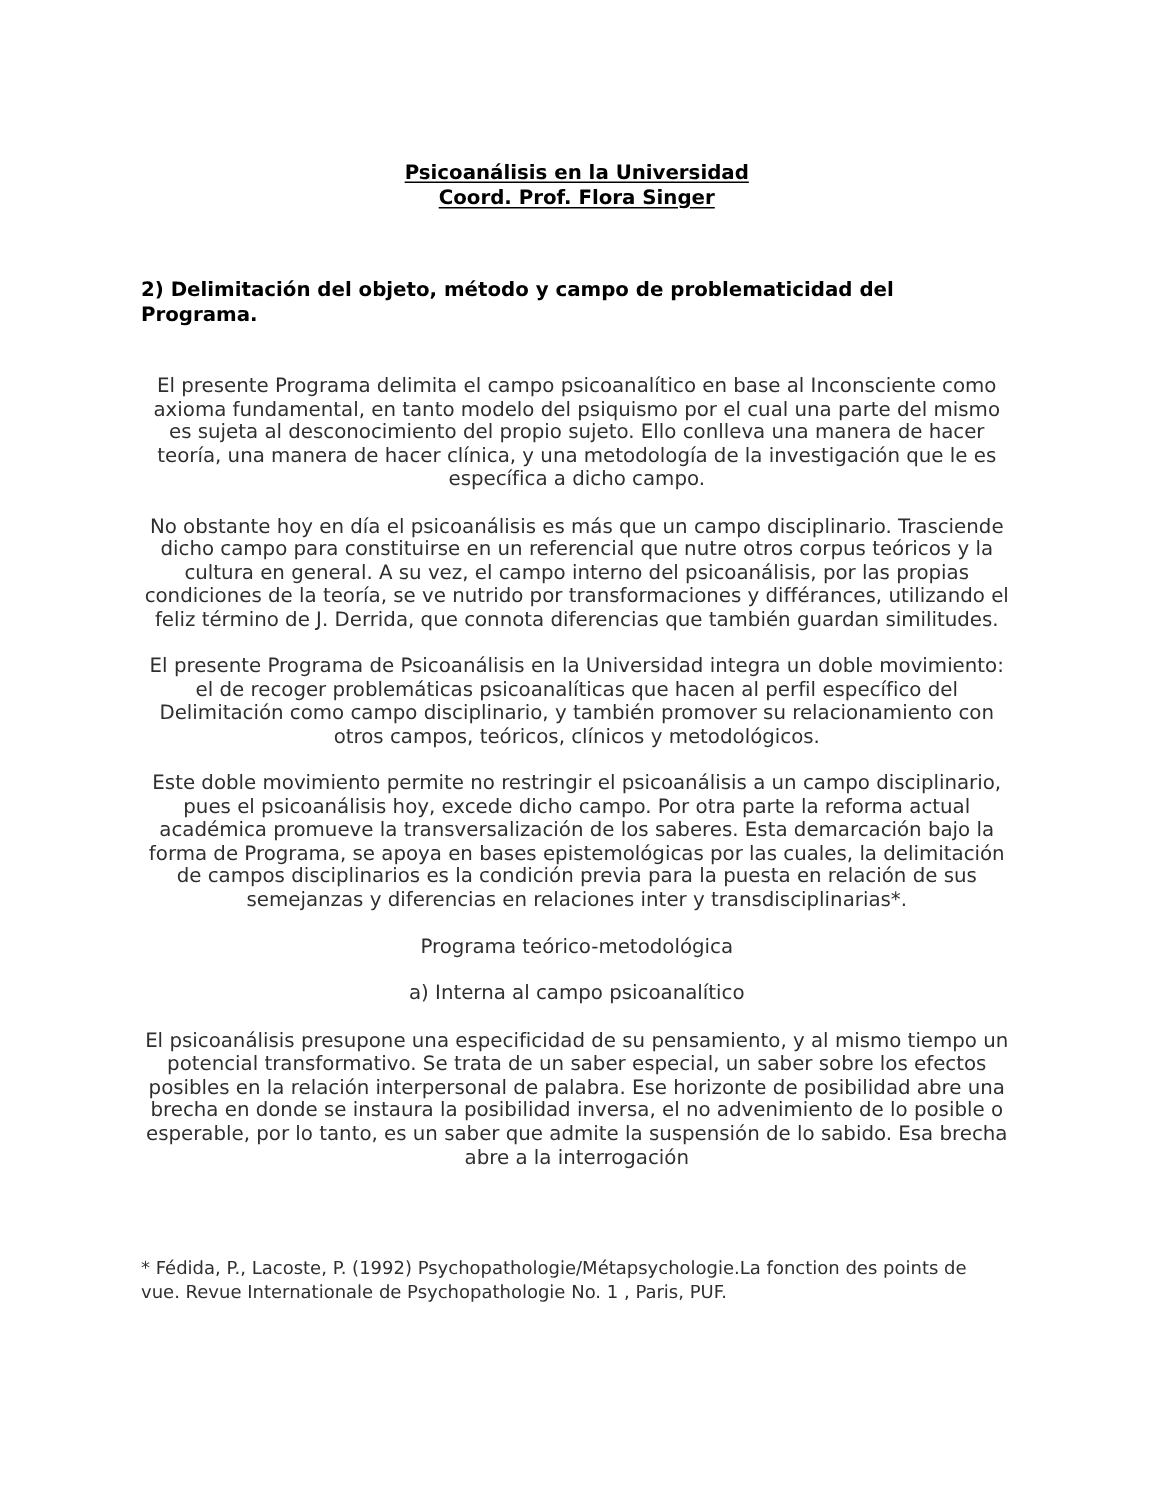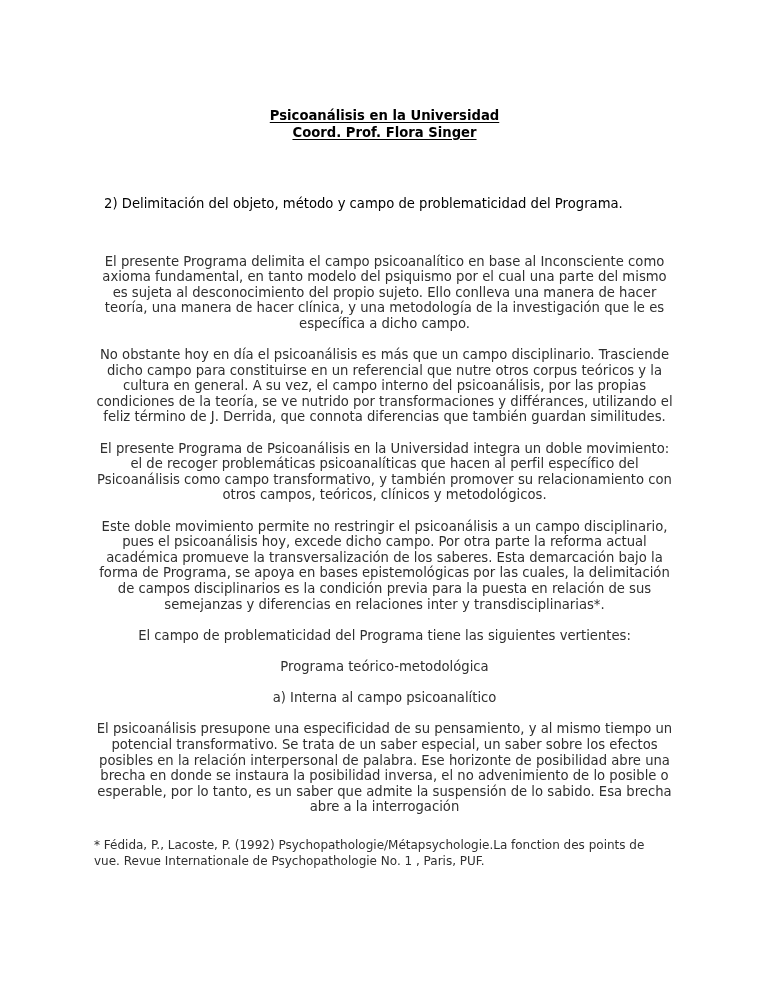"2) Delimitación del objeto, método" .section-heading { font-weight: normal -> bold; margin: 10px -> 0 }
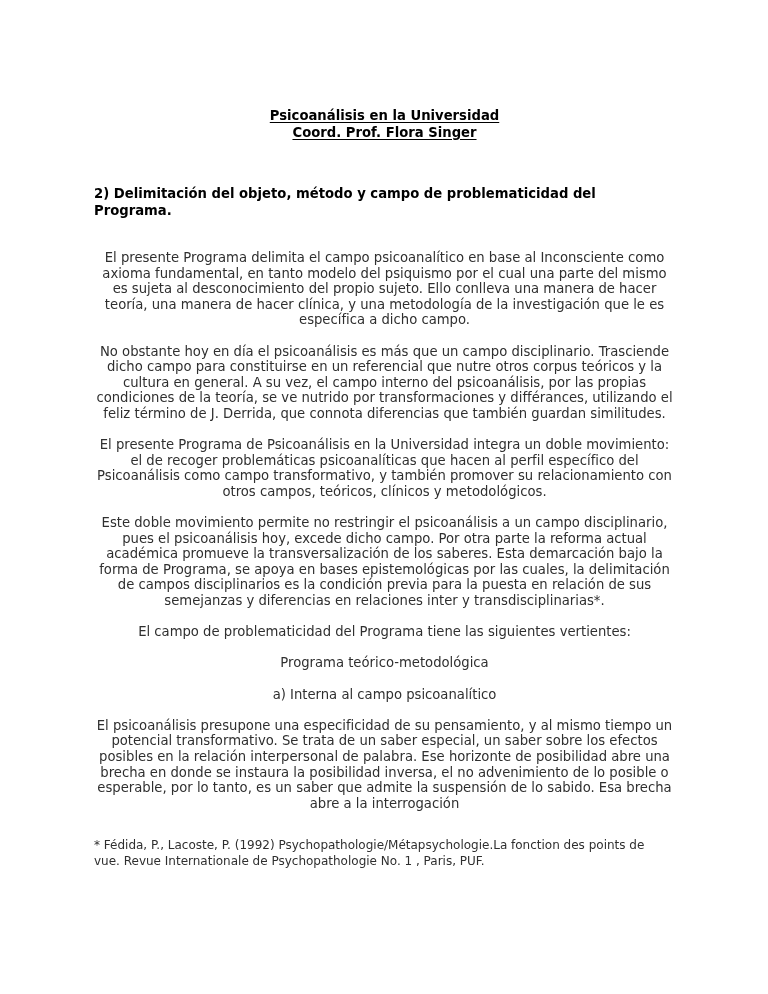"El presente Programa de Psicoanálisis" p.body-para { text: Psicoanálisis como campo transformativo -> Delimitación como campo disciplinario }
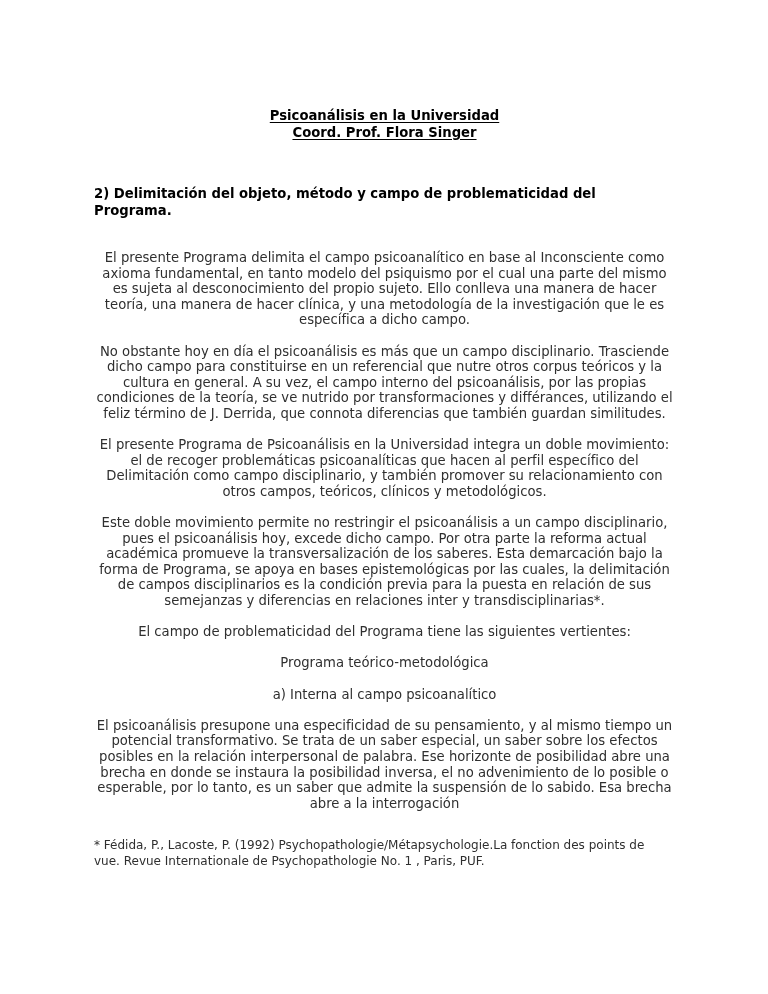"El campo de problematicidad del" p.body-para { html: <p>El campo de problematicidad del Programa tiene las siguientes vertientes:</p> -> none }
